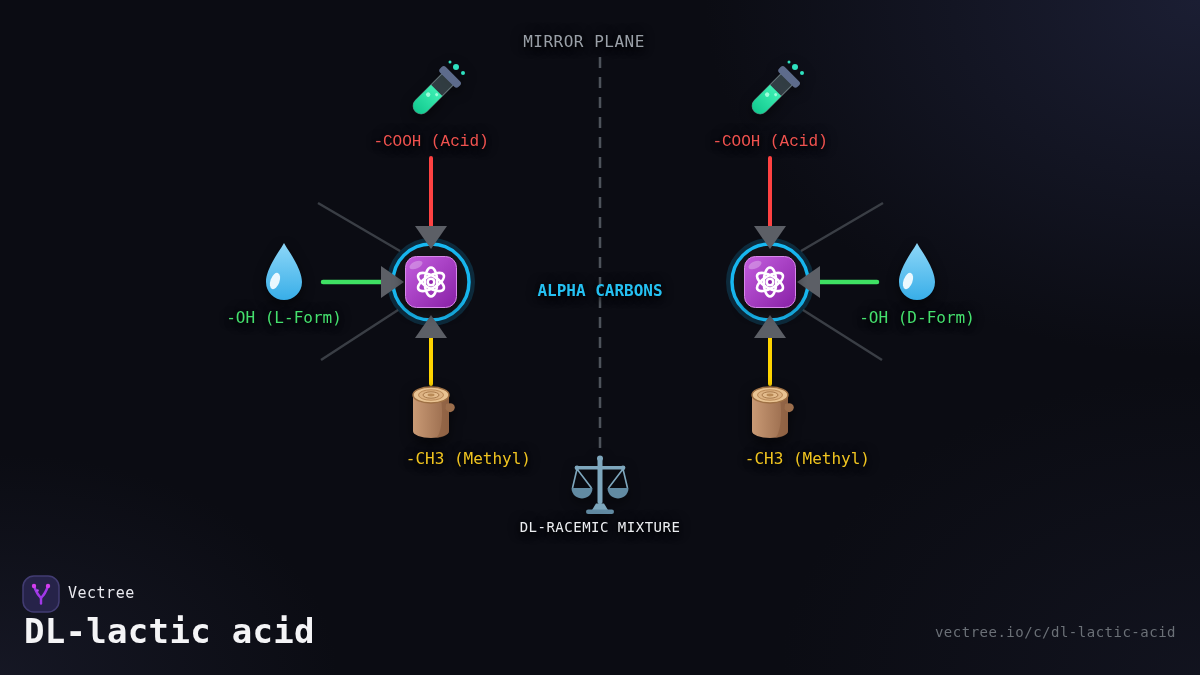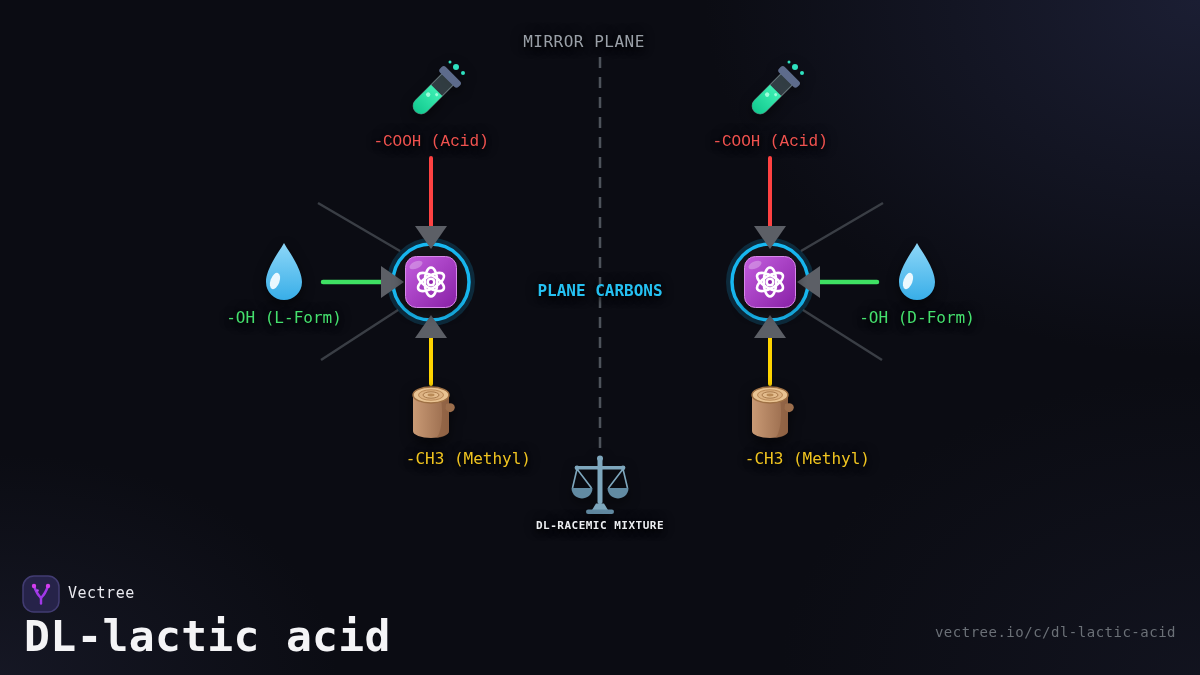"PLANE CARBONS" div.lbl { text: PLANE -> ALPHA }
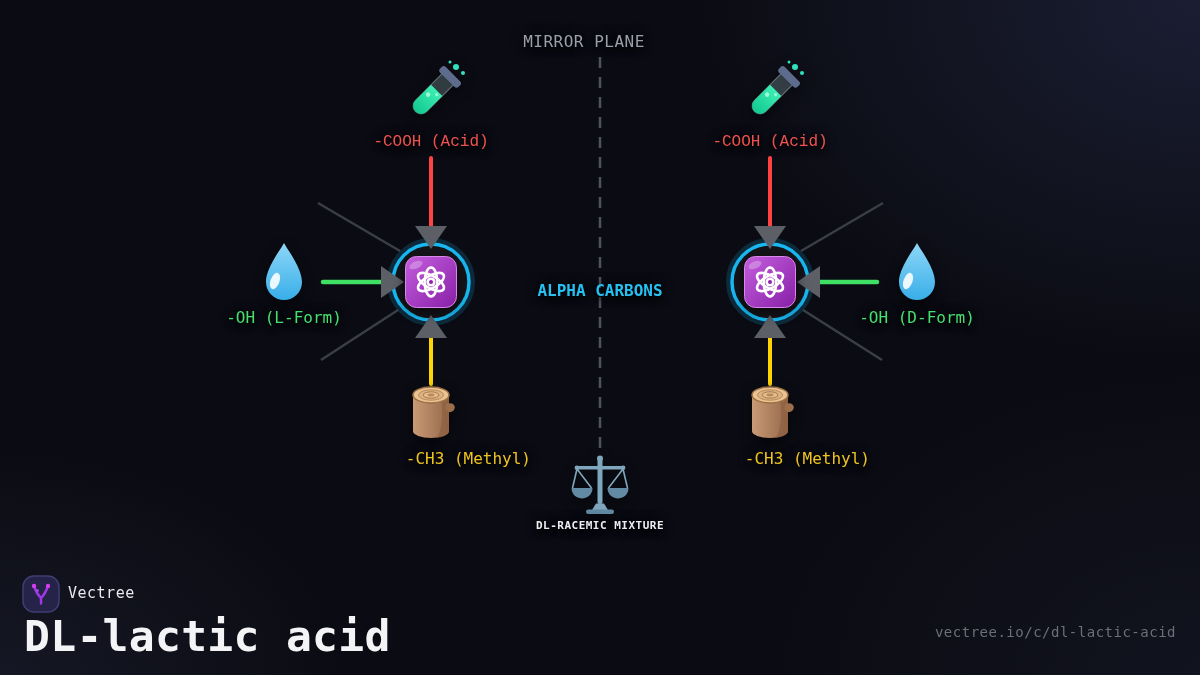"DL-RACEMIC MIXTURE" .lbl-racemic { font-size: 11px -> 14px; font-weight: bold -> normal }
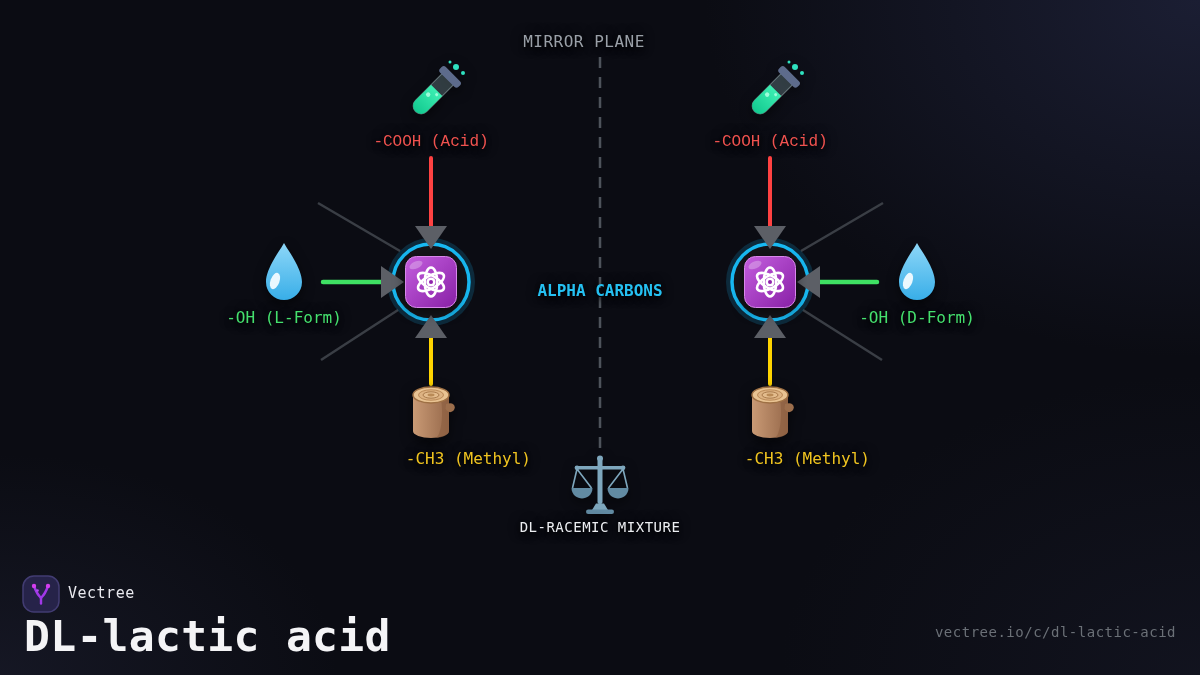"DL-lactic acid" .footer-title { font-size: 43px -> 34px }
